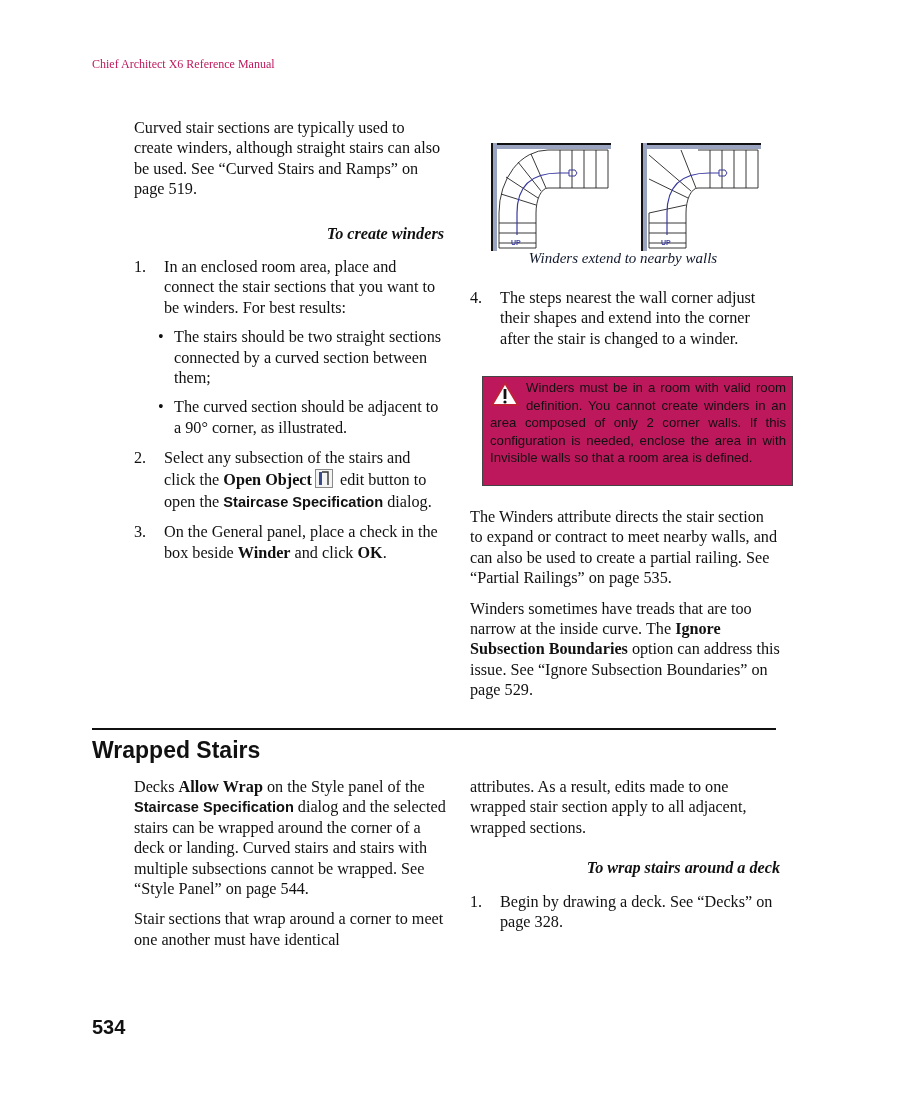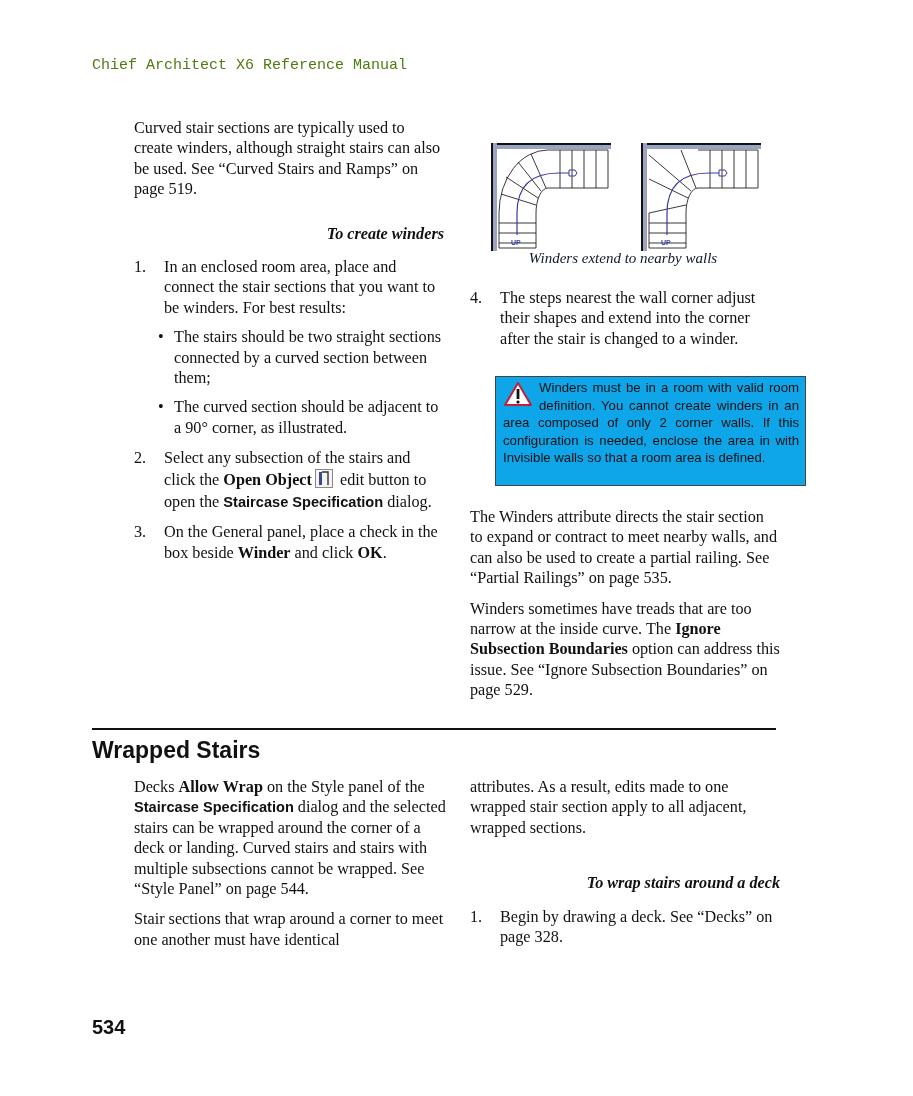"Chief Architect X6 Reference Manual" .hdr { color: #4d7c0f -> #be185d; font-family: Liberation Mono, monospace -> Liberation Serif, serif; font-size: 15px -> 12px }
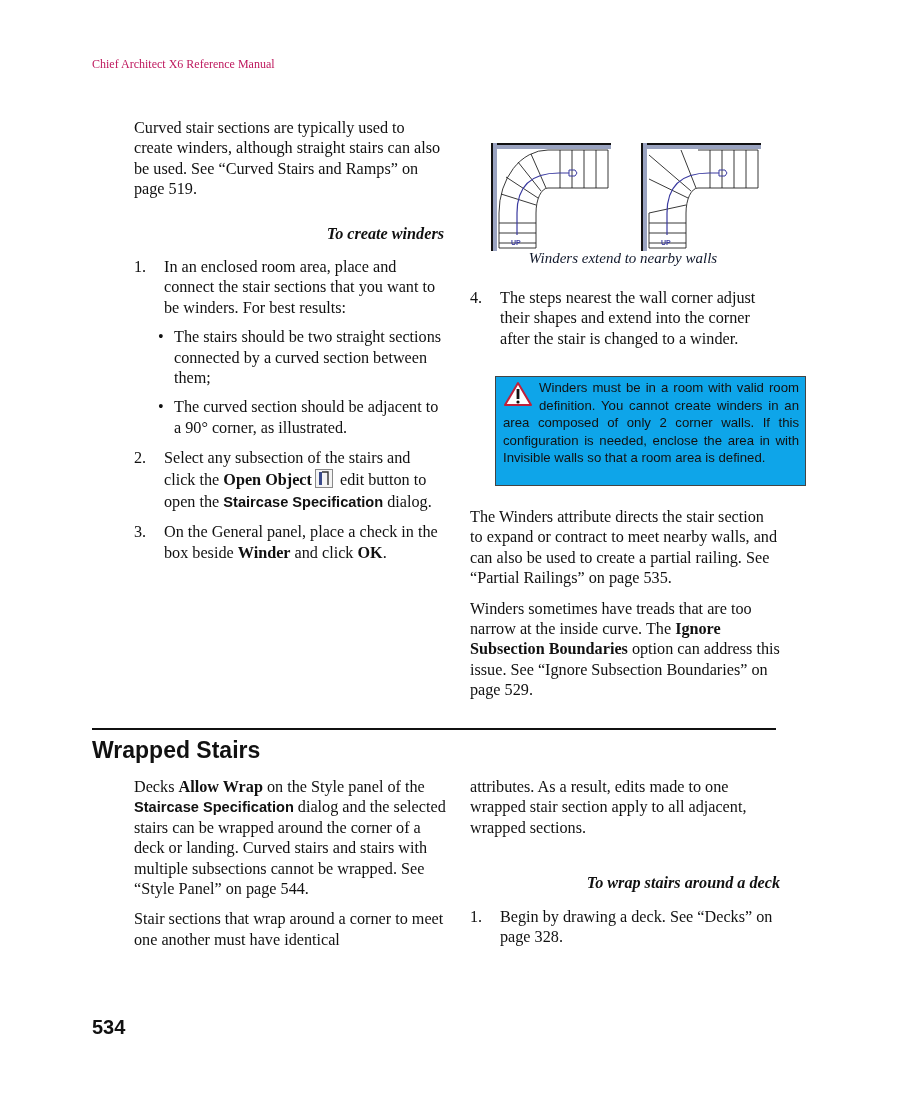"Winders must be in a" .note { background: #0ea5e9 -> #be185d; left: 495px -> 482px }
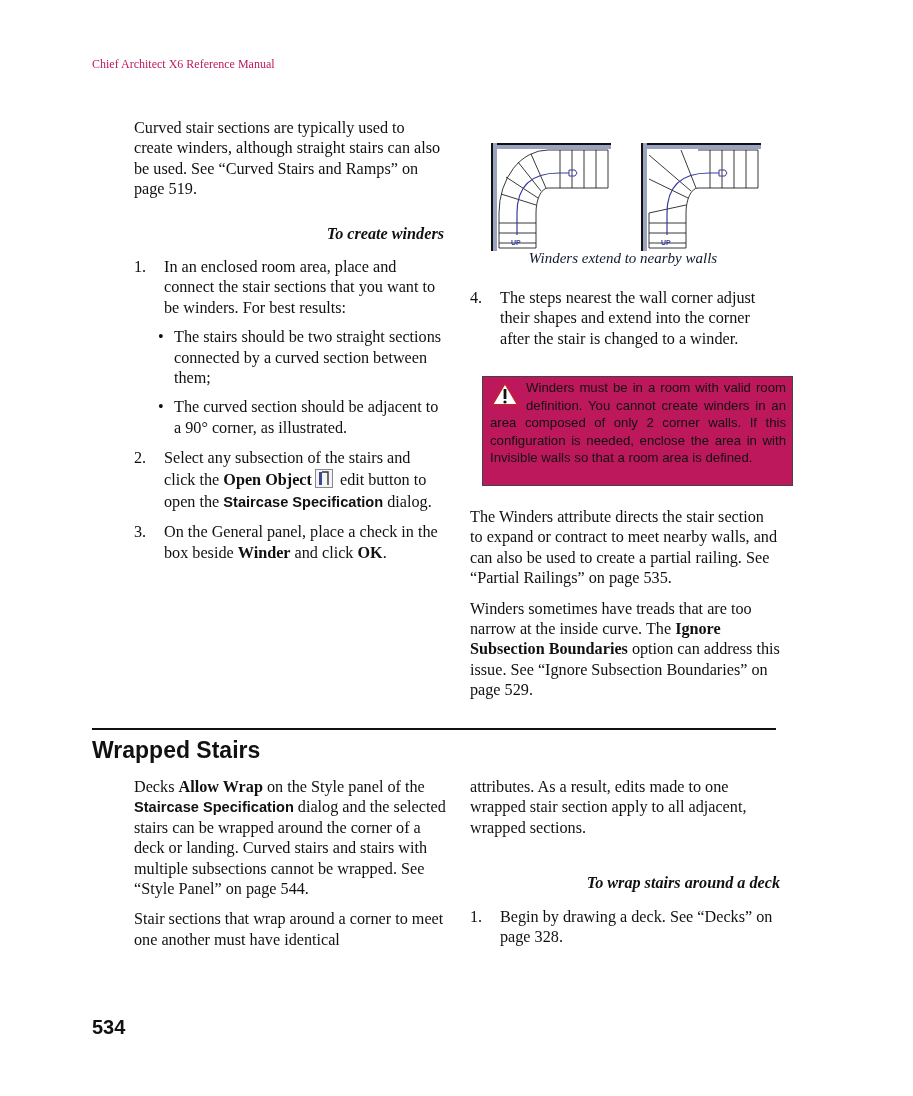"attributes. As a result, edits" p { margin-bottom: 35px -> 20px }
